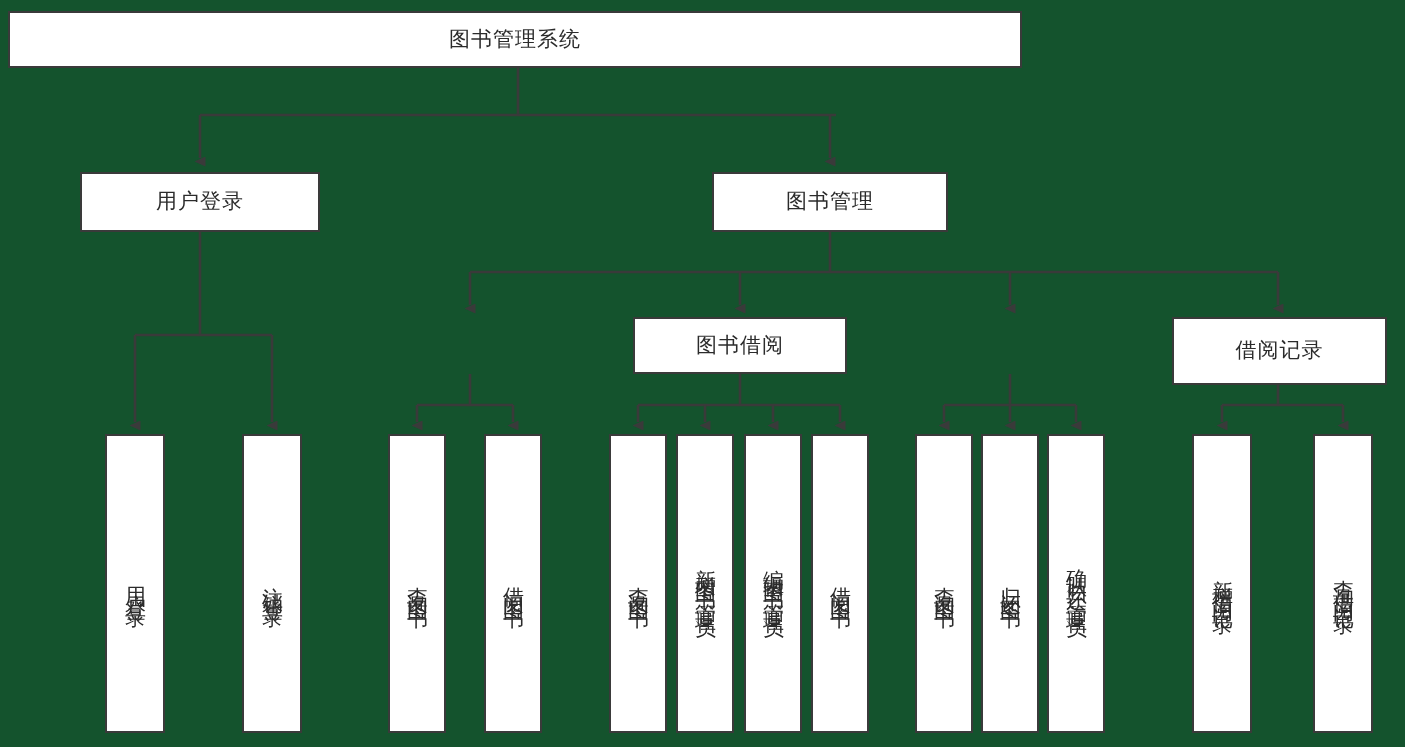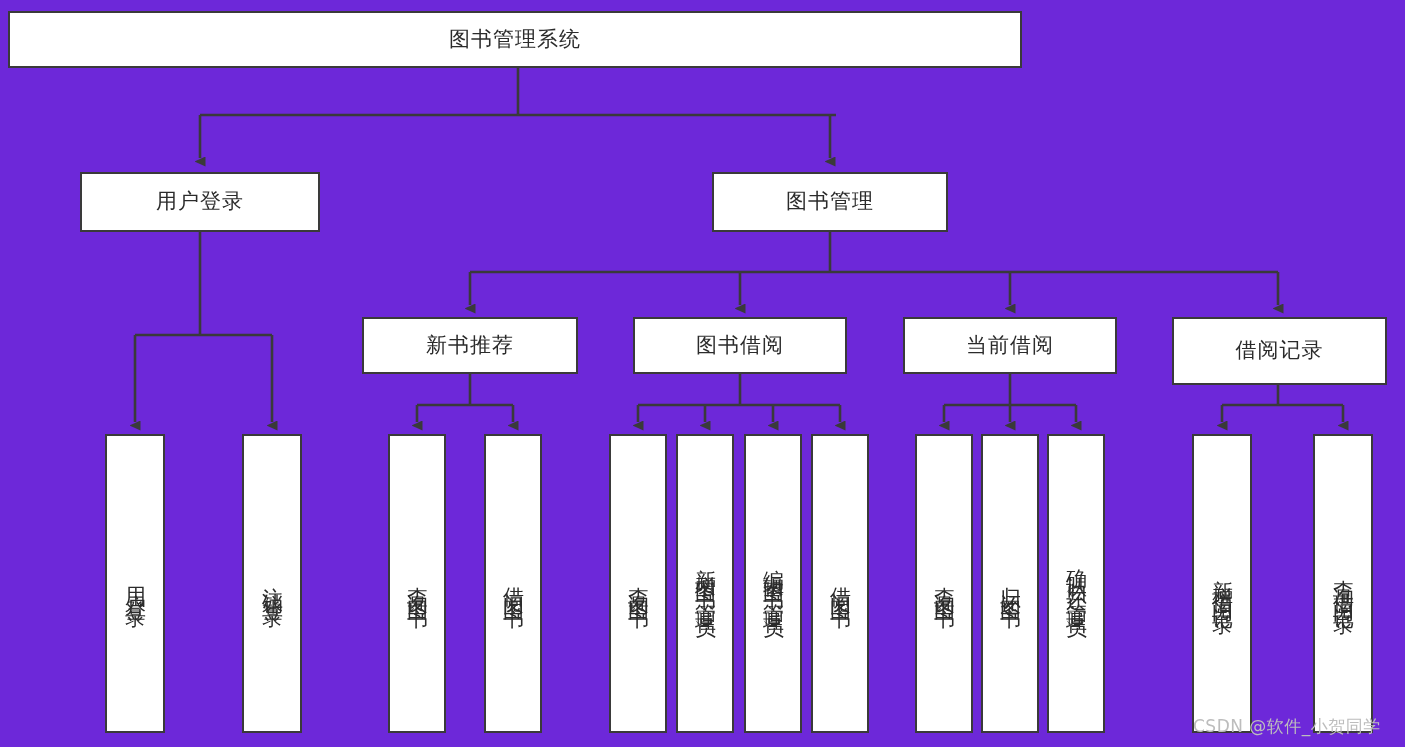"图书管理系统" #canvas { background: #6d28d9 -> #14532d }
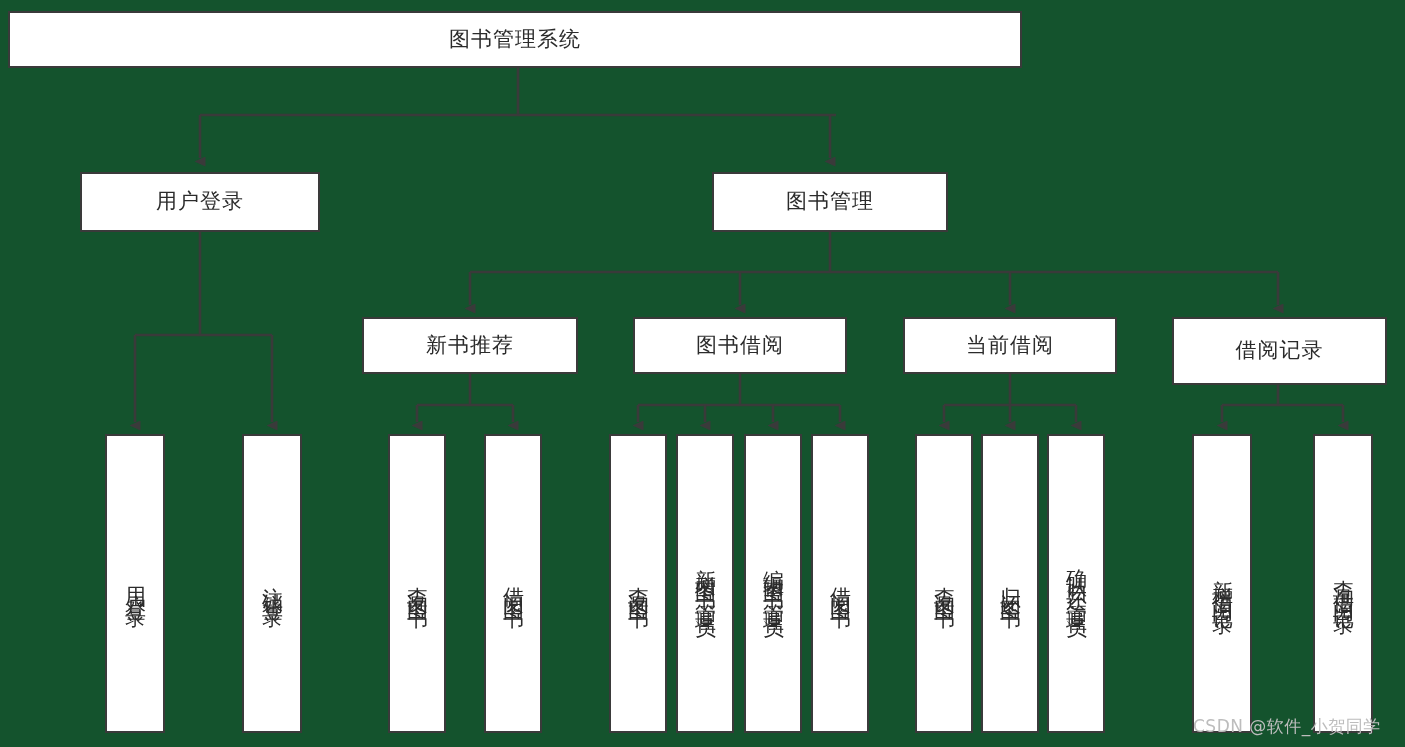"新书推荐" div.node { html: <div> <span>新书推荐</span> </div> -> none }
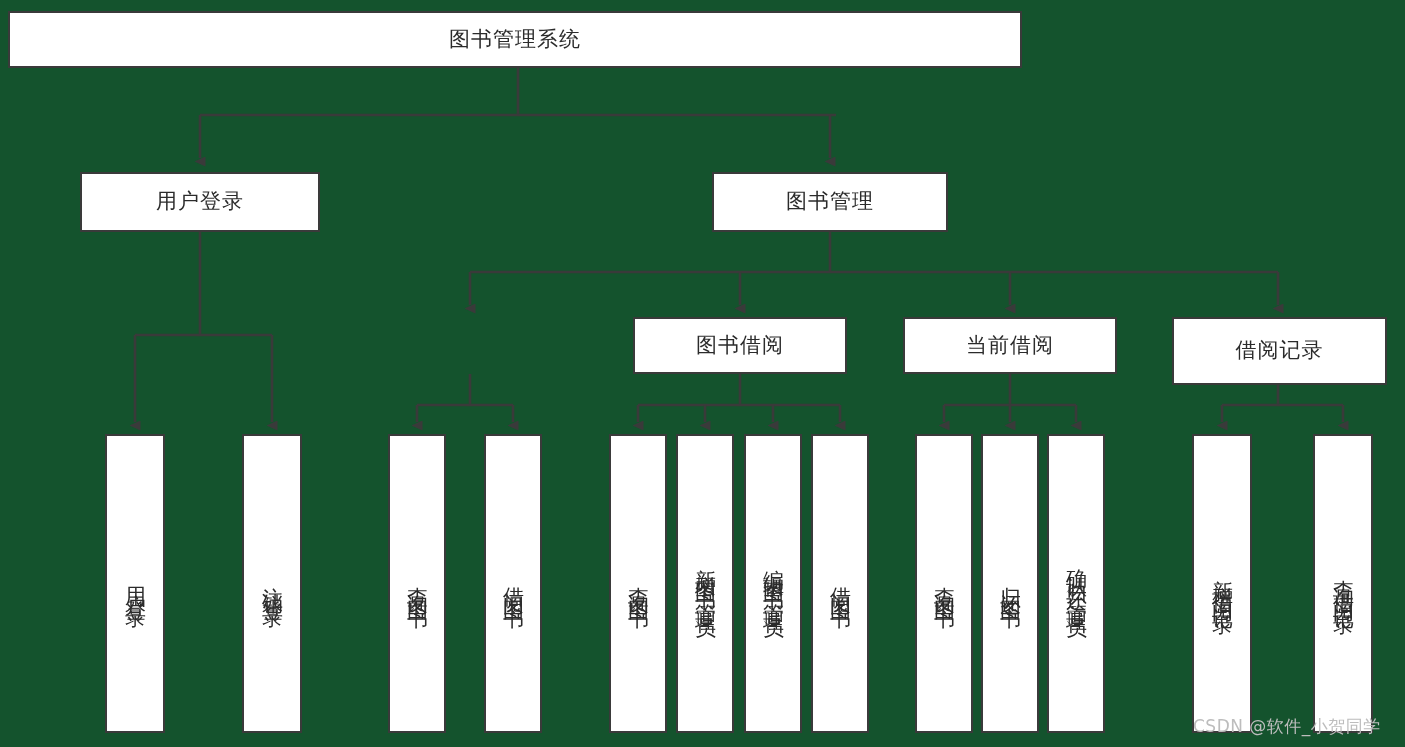"当前借阅" div.node { html: <div> <span>当前借阅</span> </div> -> none }
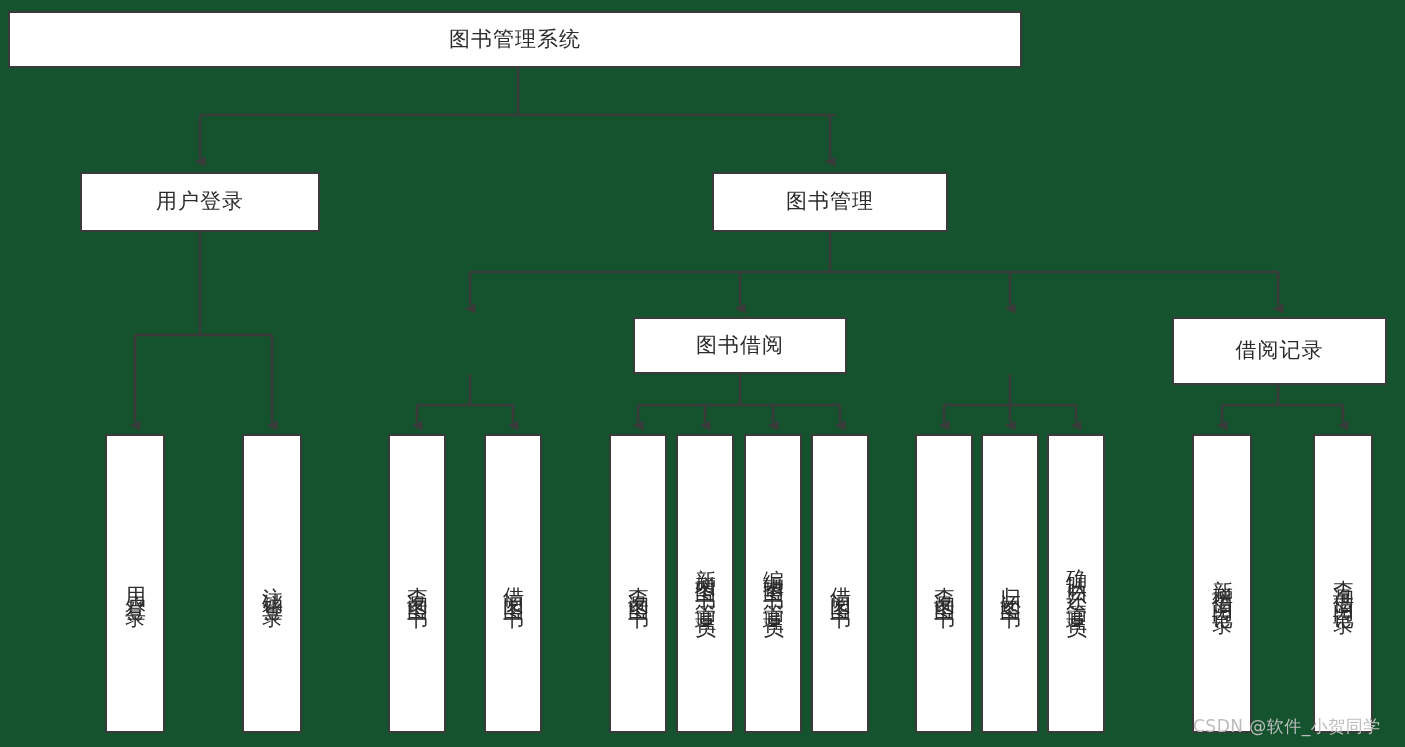"CSDN @软件_小贺同学" div.watermark { html: <div>CSDN @软件_小贺同学</div> -> none }
